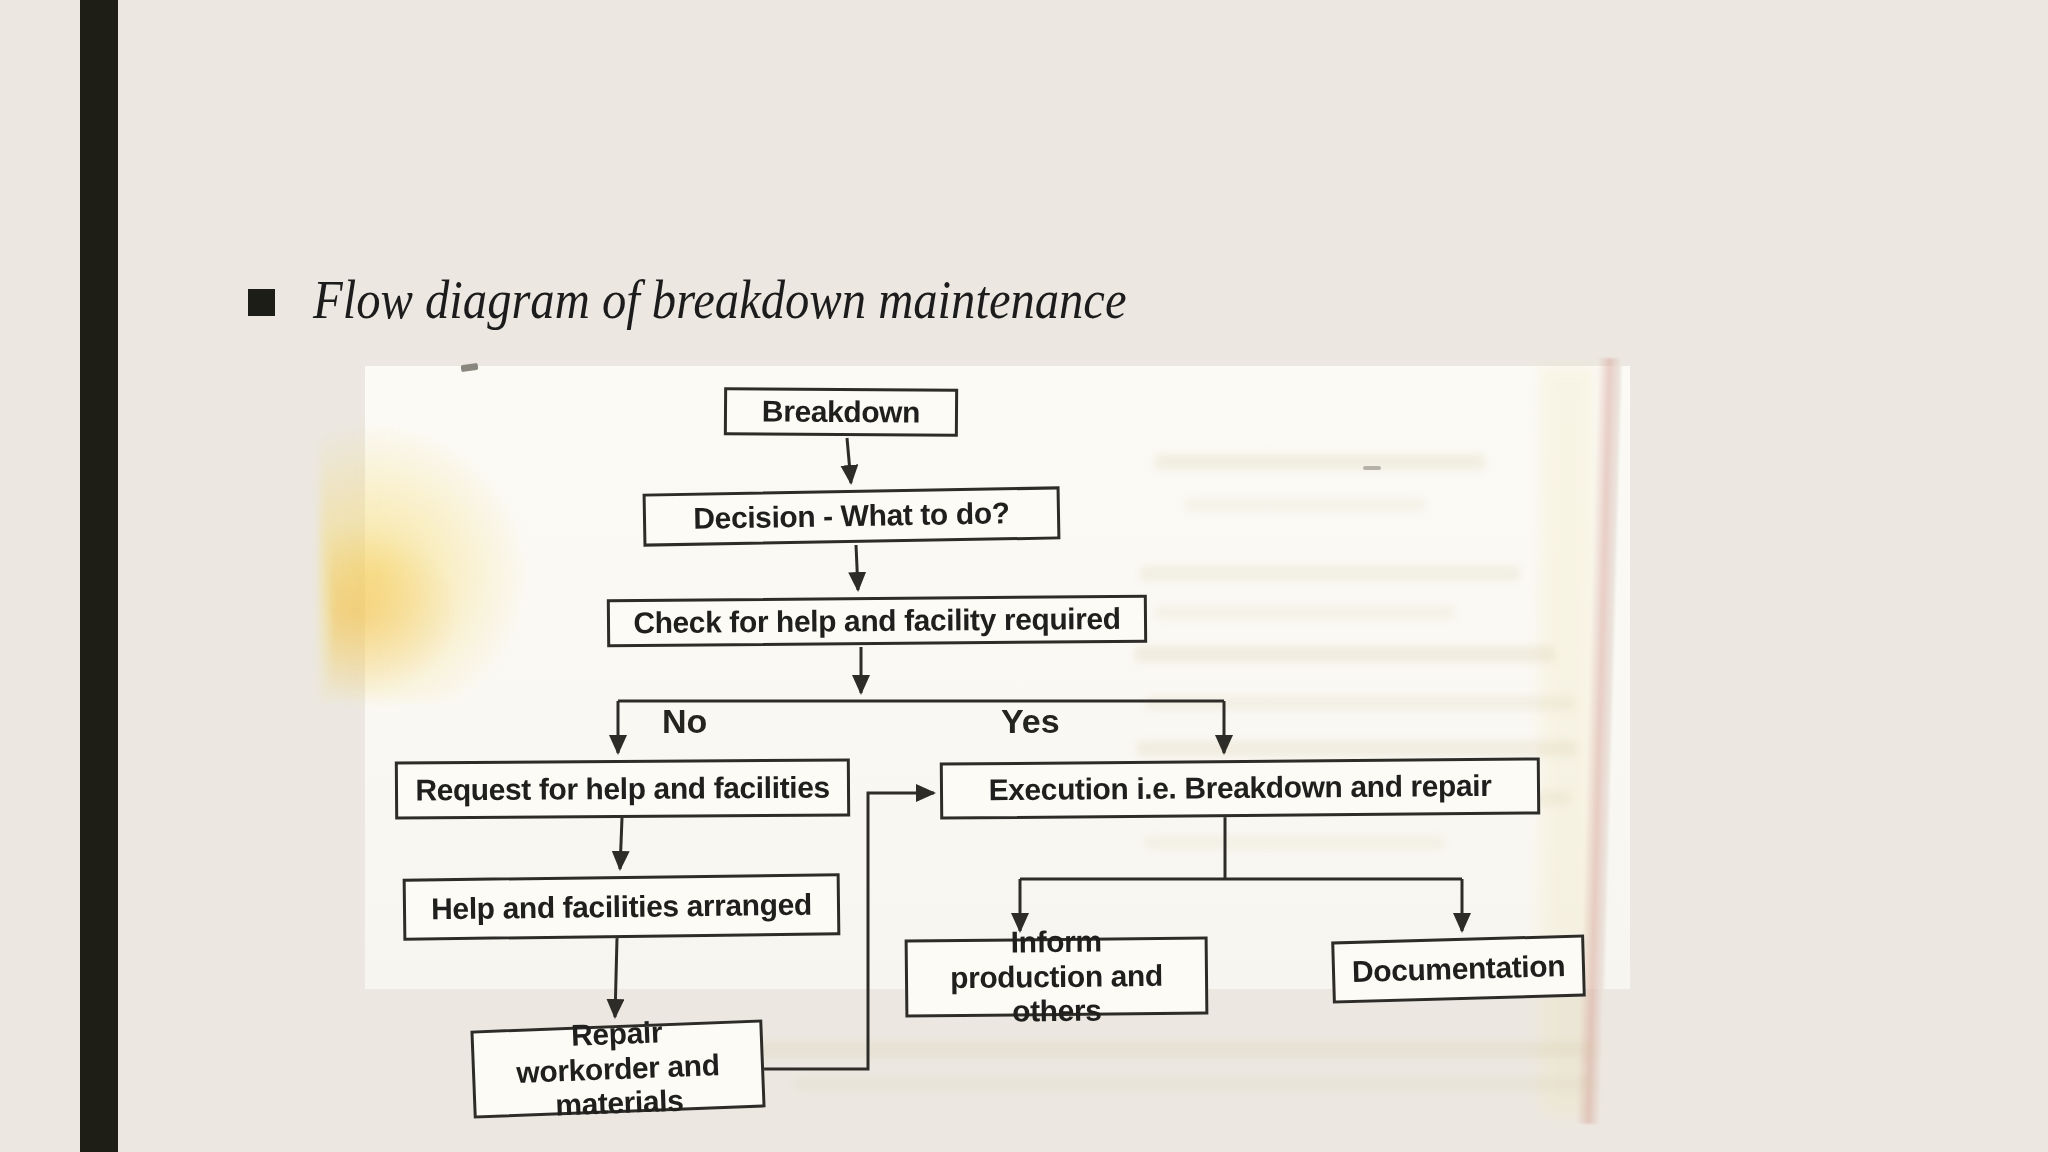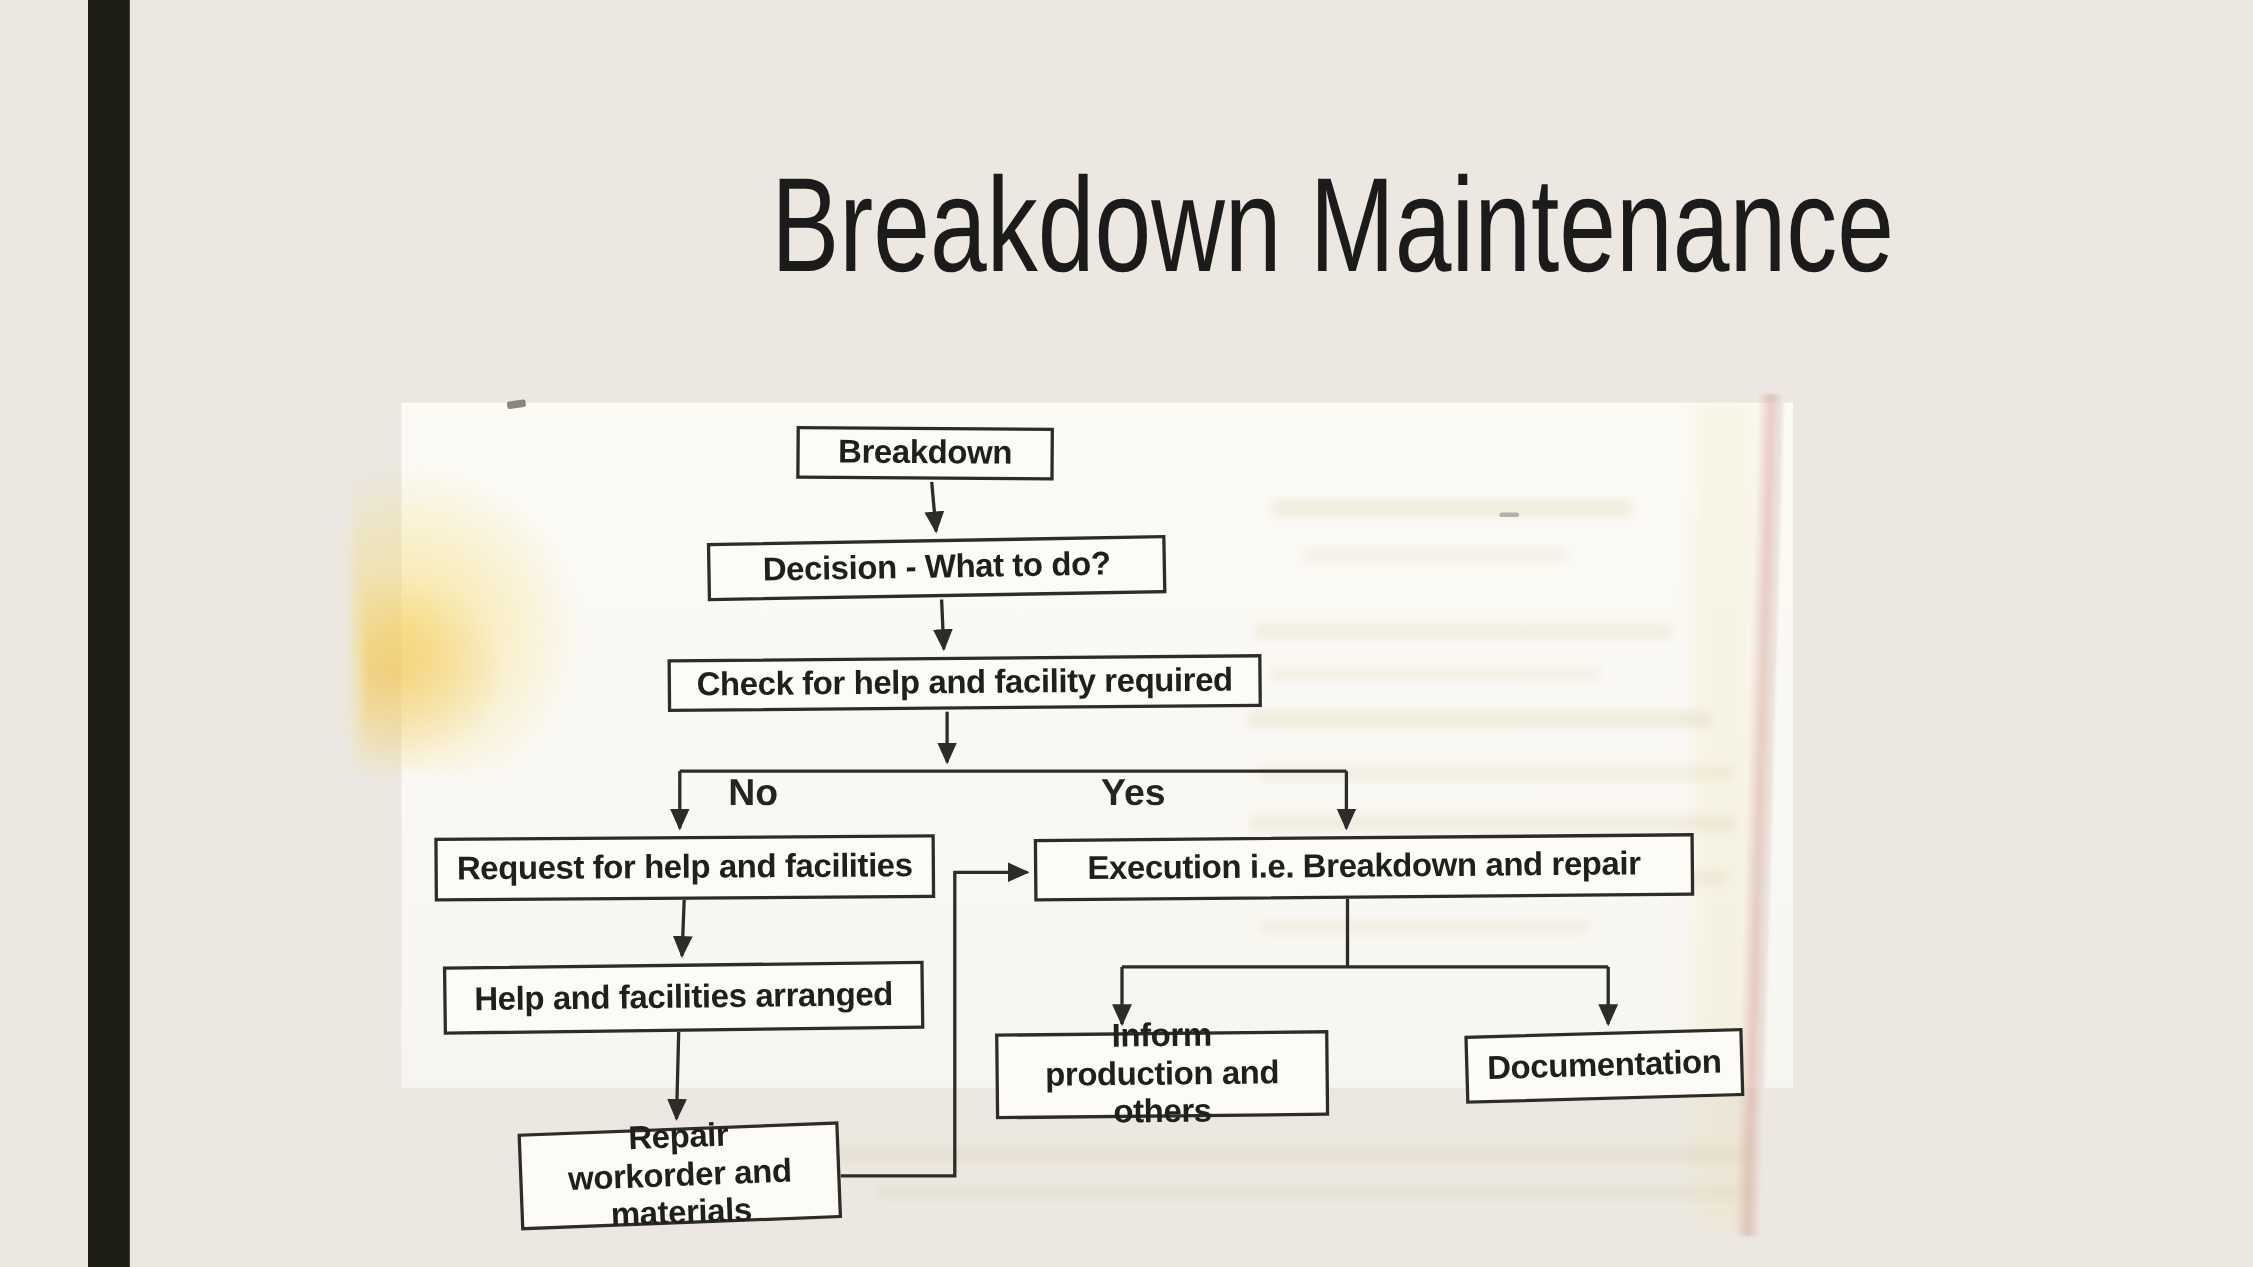"Breakdown Maintenance" h1.title { html: <h1><span>Breakdown Maintenance</span></h1> -> none }
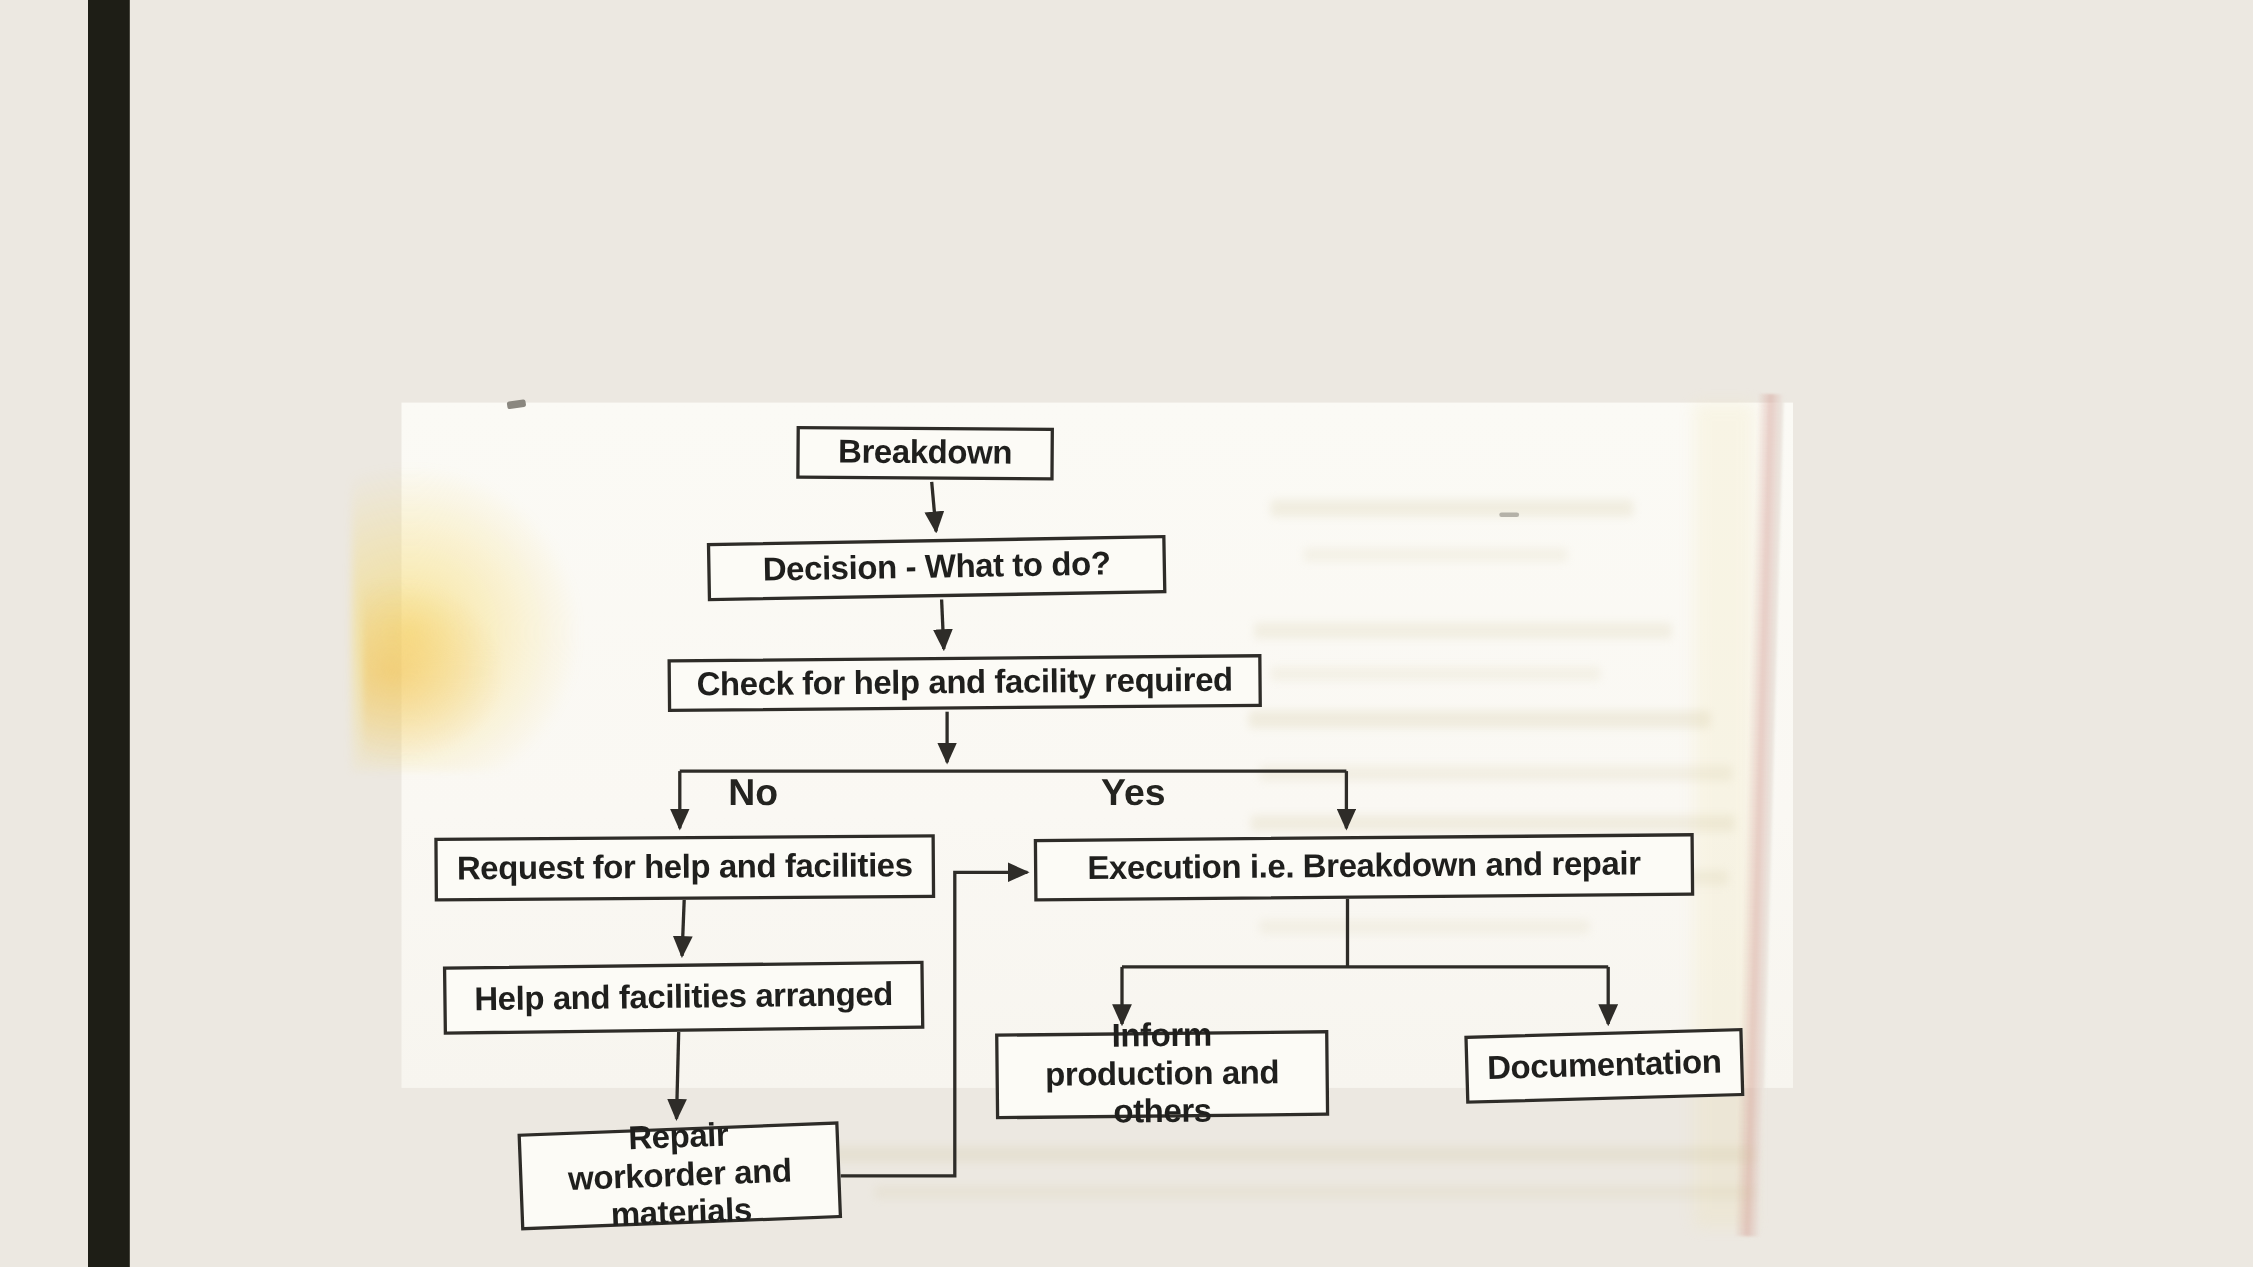"Flow diagram of breakdown maintenance" div.bullet-row { html: none -> <div> <span></span> <span>Flow diagram of breakdown maintenance</span> </div> }
